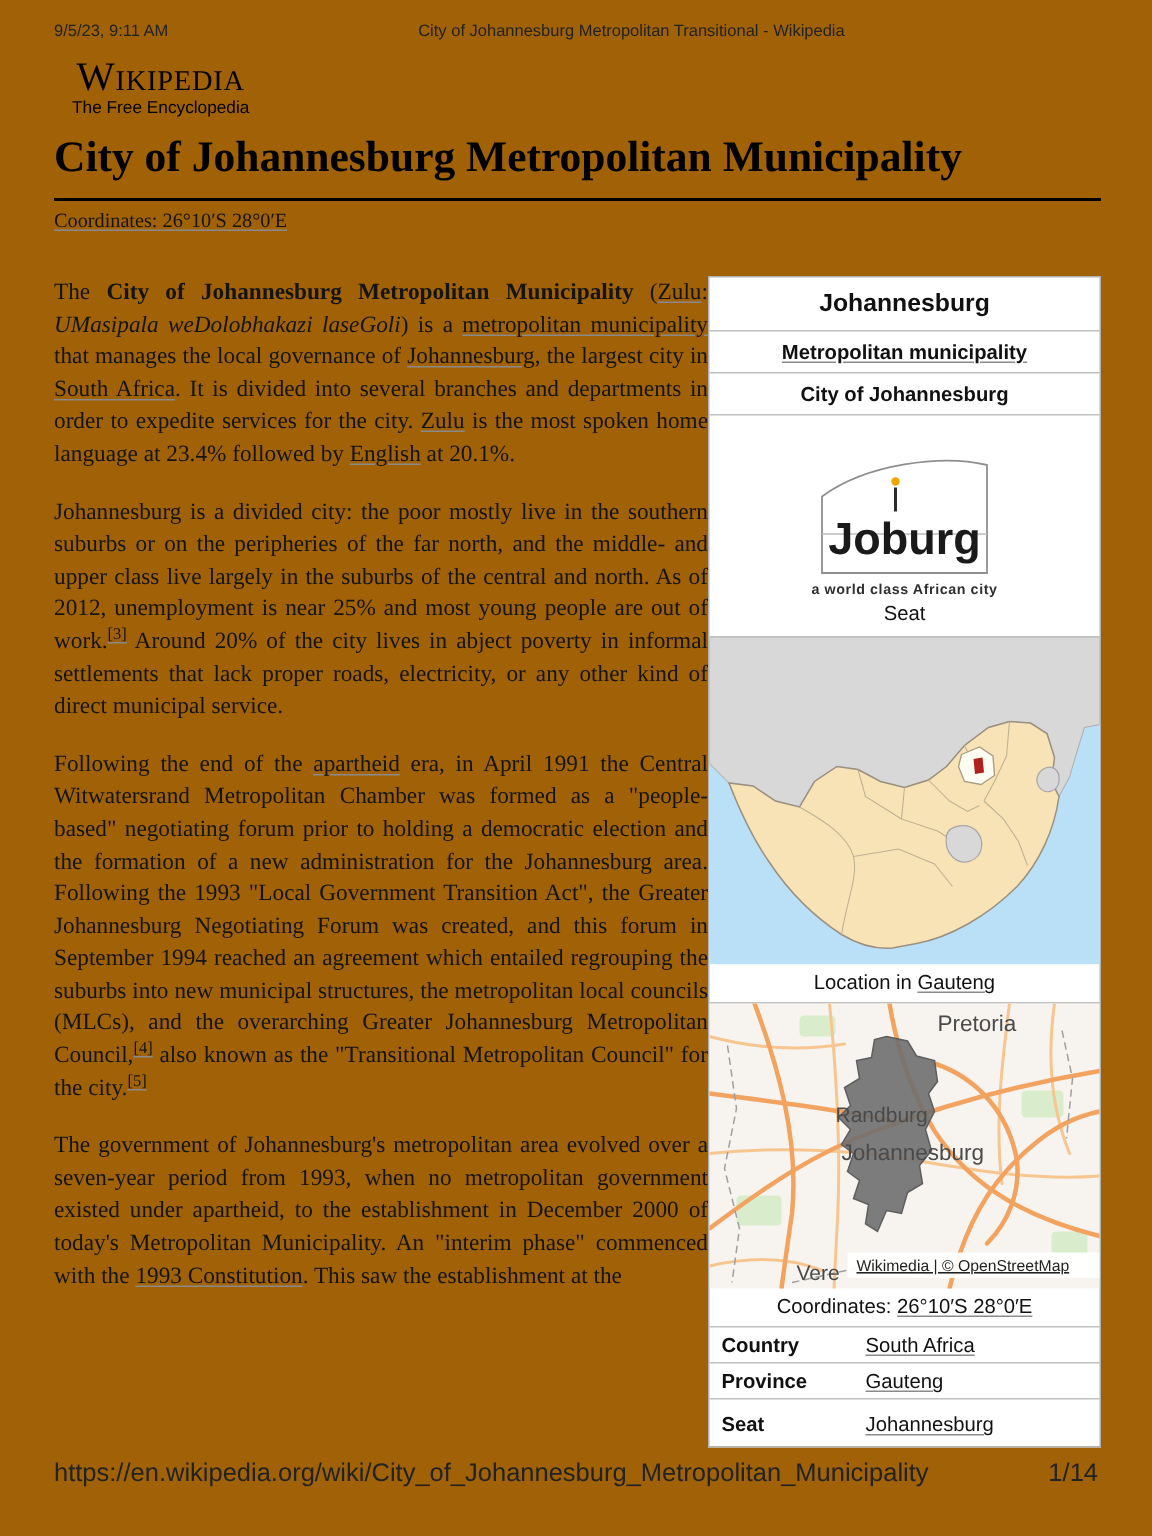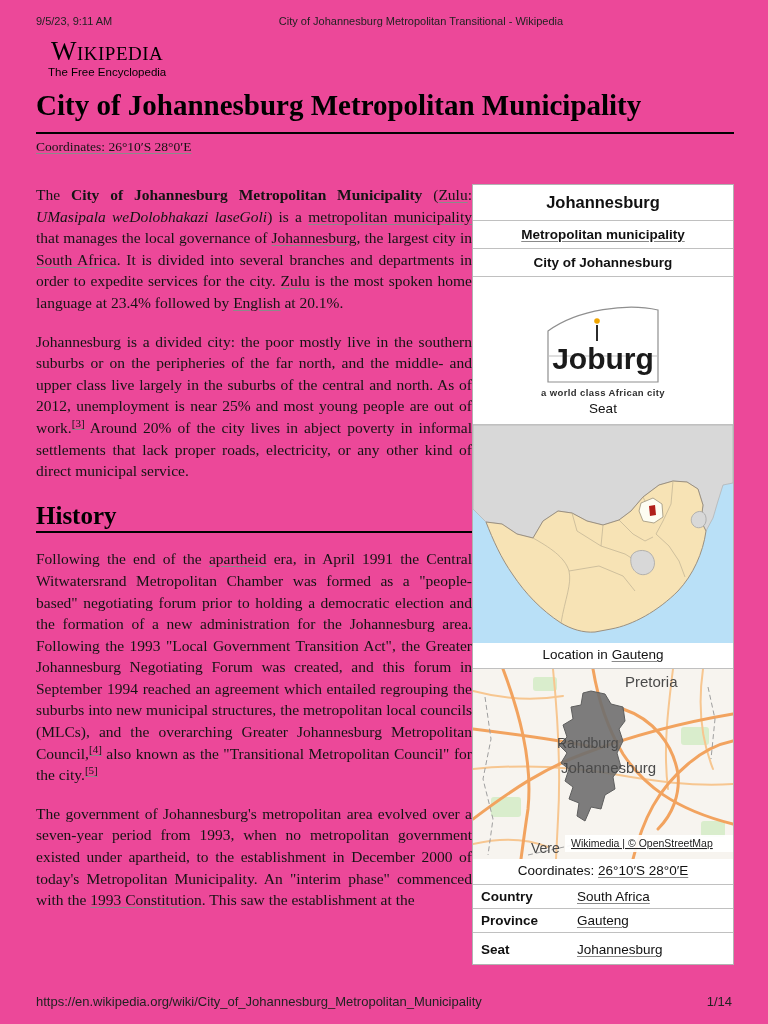"9/5/23, 9:11 AM" .page { background: #ec4899 -> #a16207 }
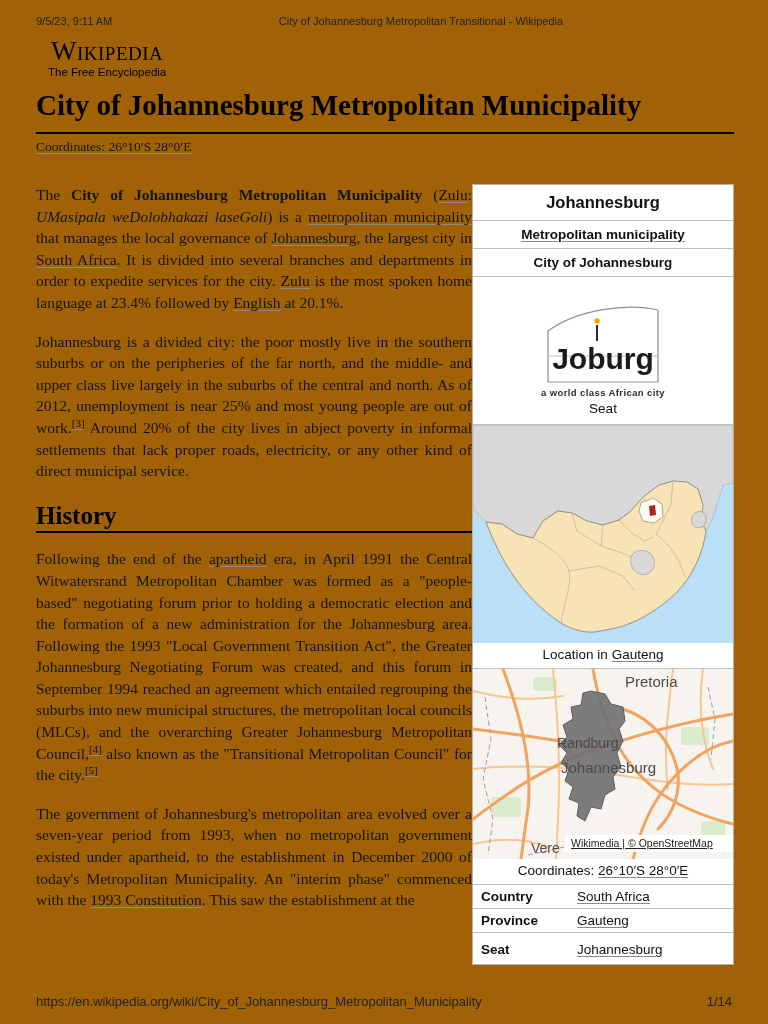"History" h2.section-heading { html: <h2>History</h2> -> none }
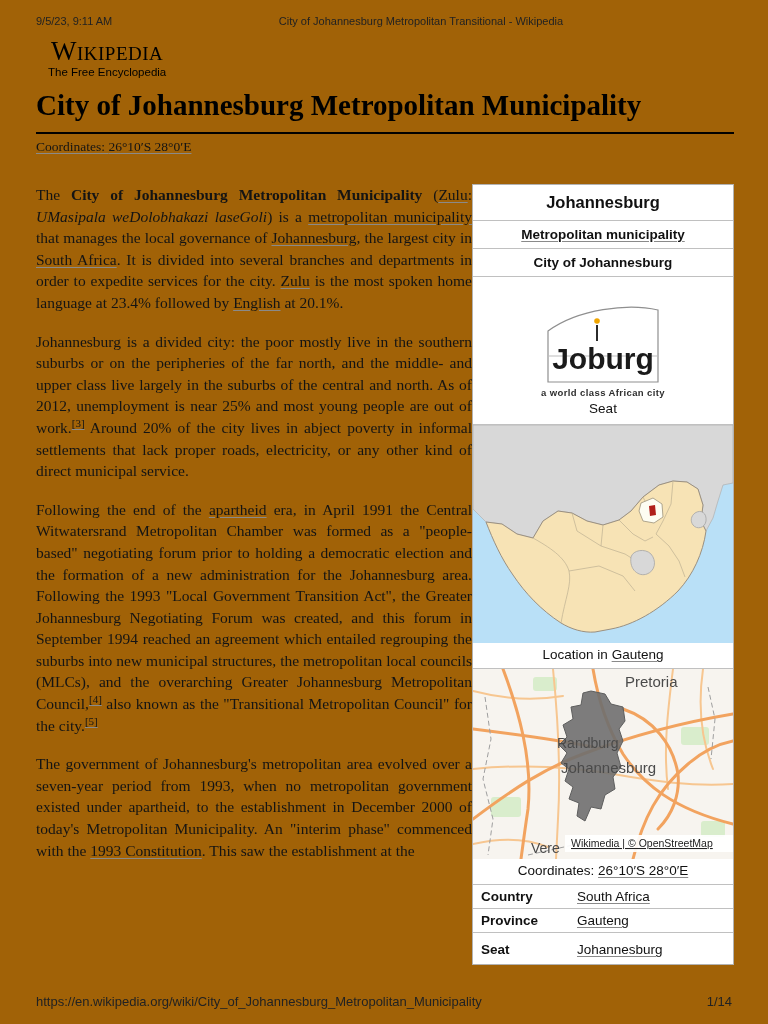"https://en.wikipedia.org/wiki/City_of_Jo" .print-footer { bottom: 16px -> 38px; font-size: 13px -> 17px }
